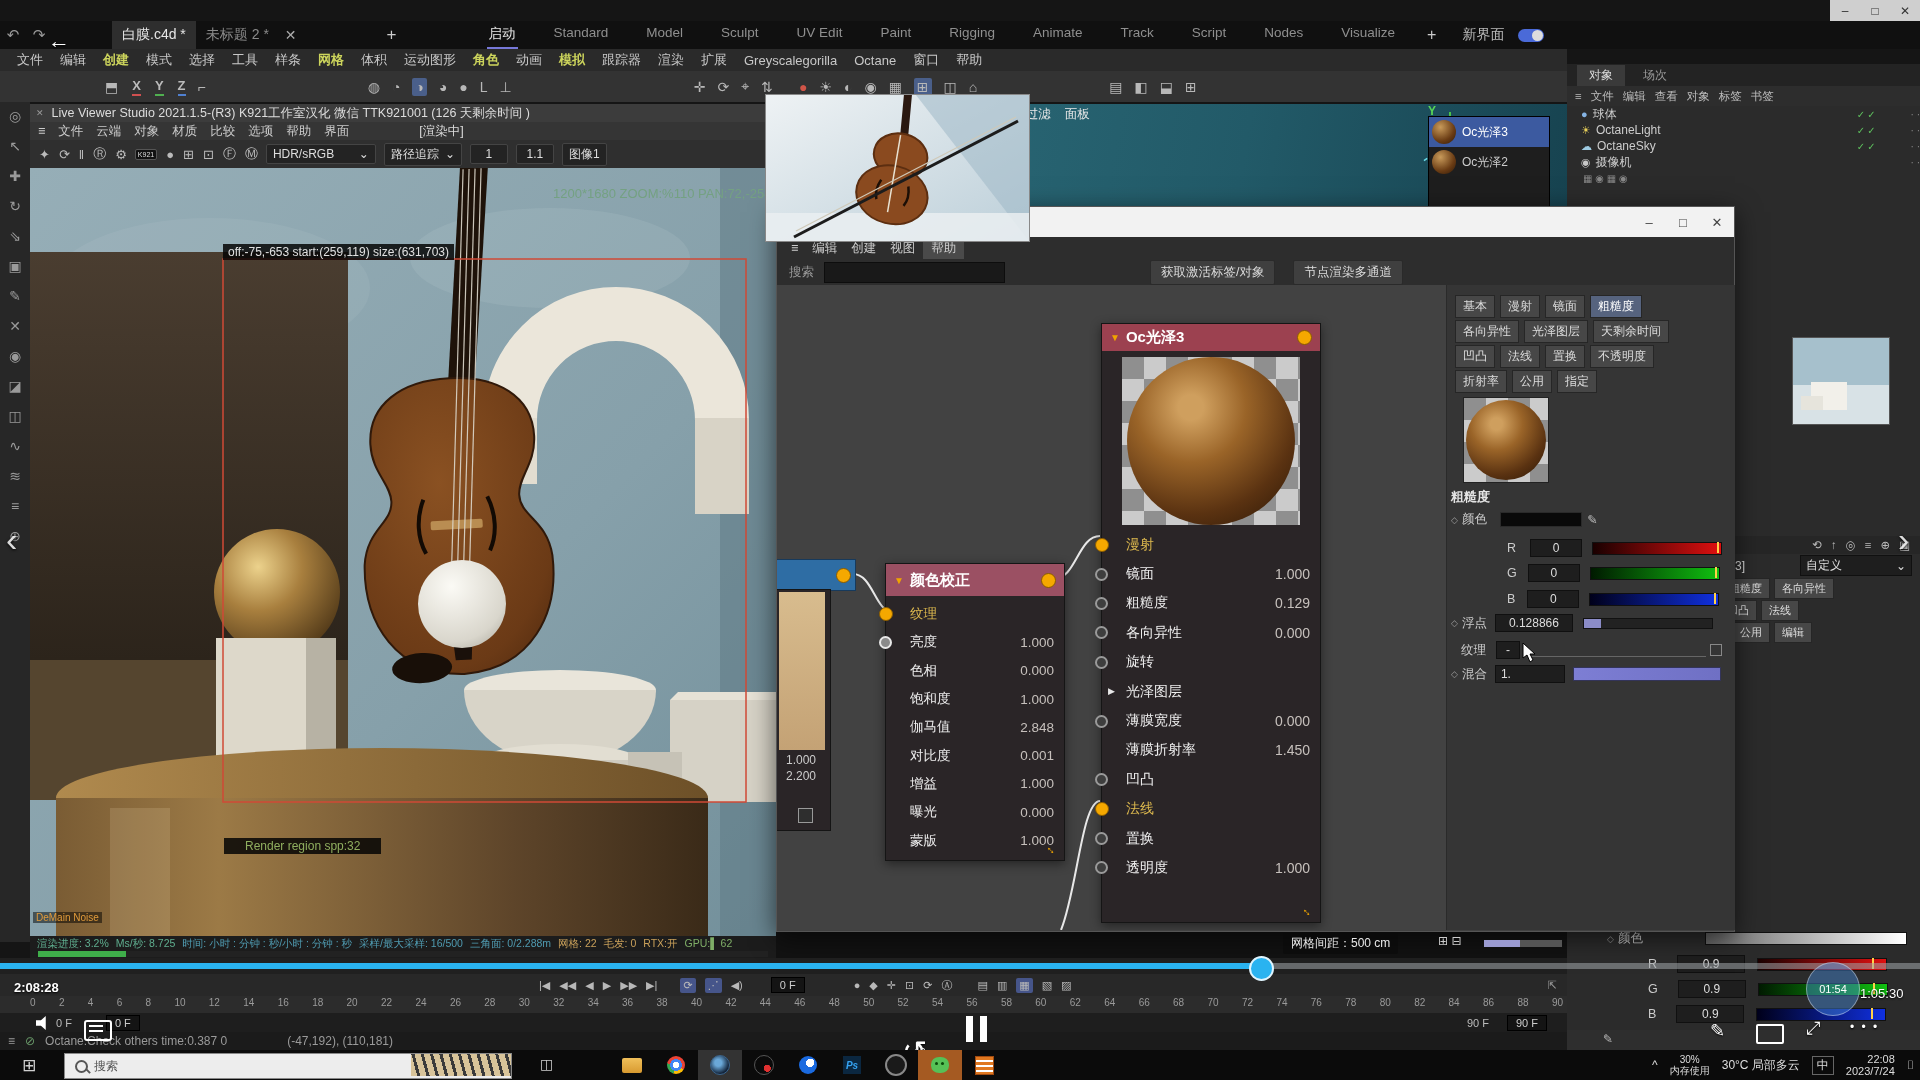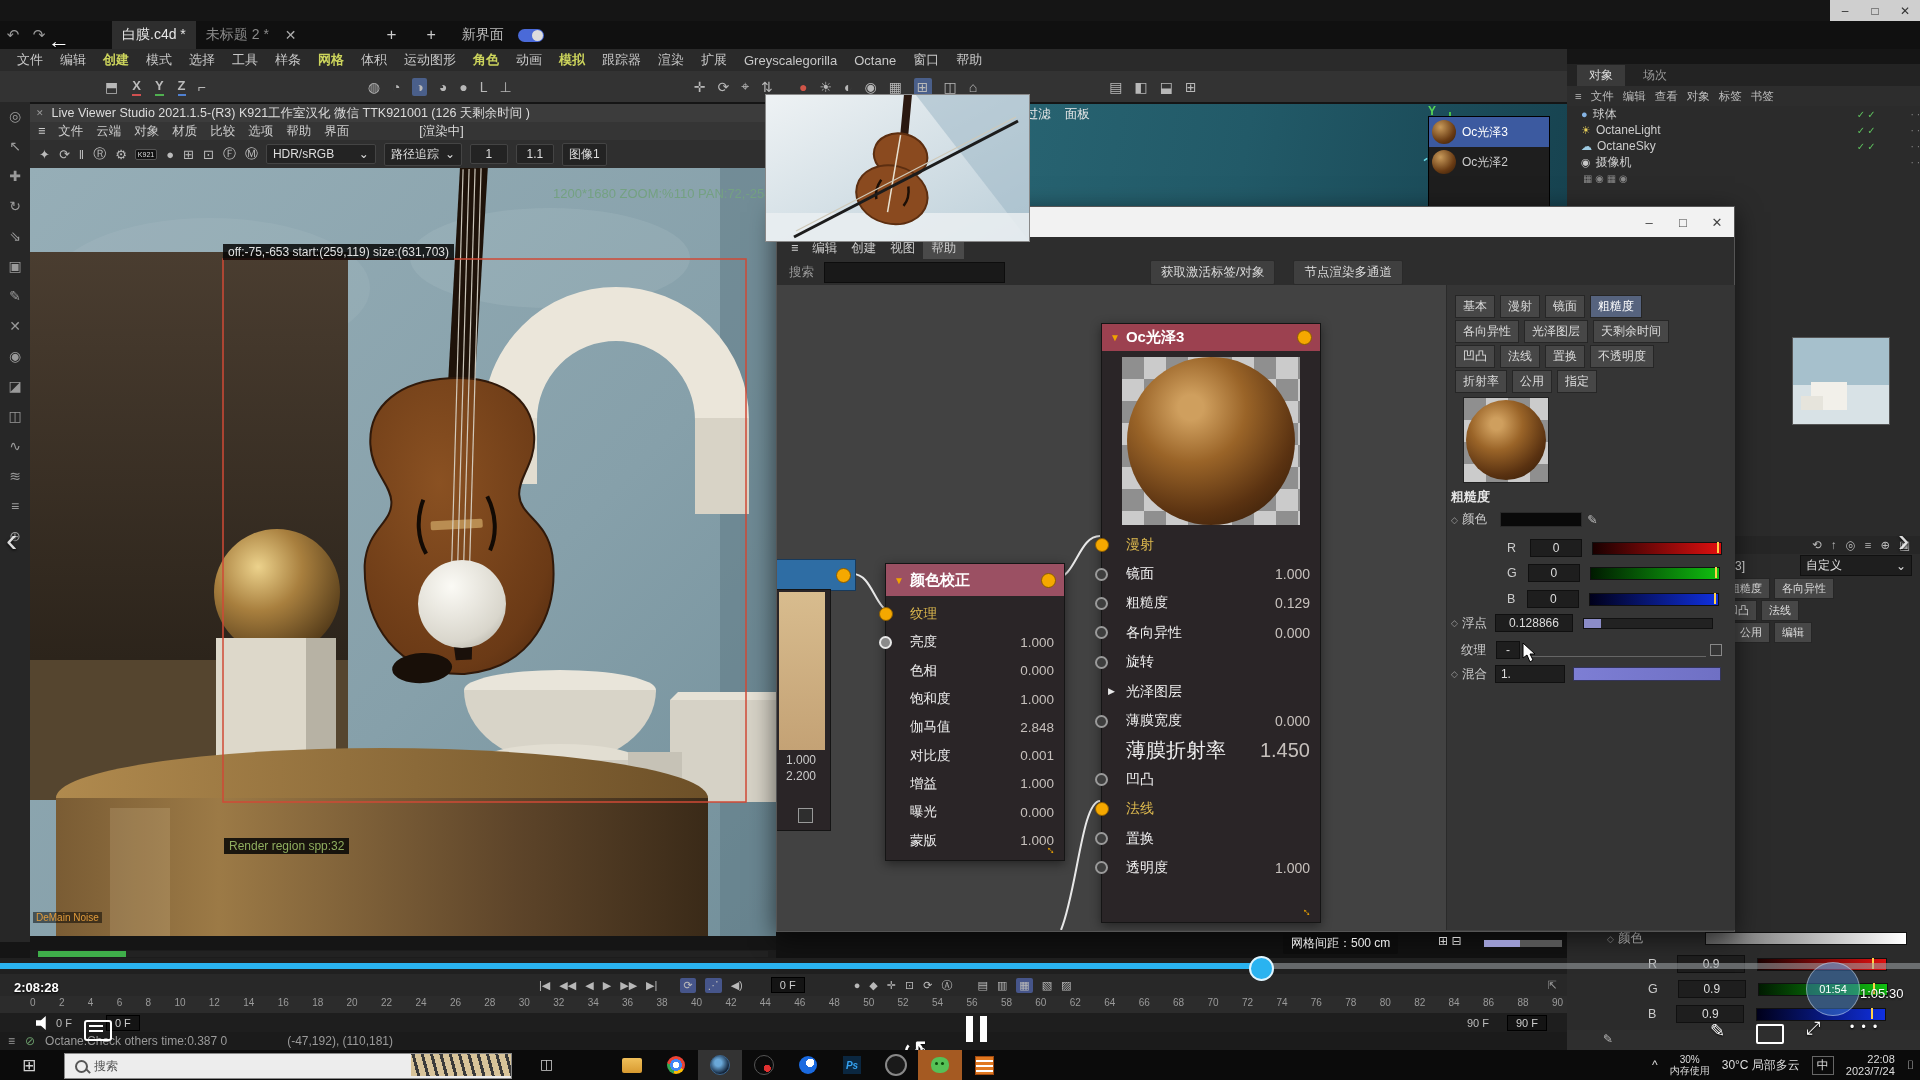"启动" div.wsrow { html: none -> <div> <span>启动</span> <span>Standard</span> <span>Model</span> <span>Sculpt</span> <span>UV Edit</span> <span>Paint</span> <span>Rigging</span> <span>Animate</span> <span>Track</span> <span>Script</span> <span>Nodes</span> <span>Visualize</span> </div> }
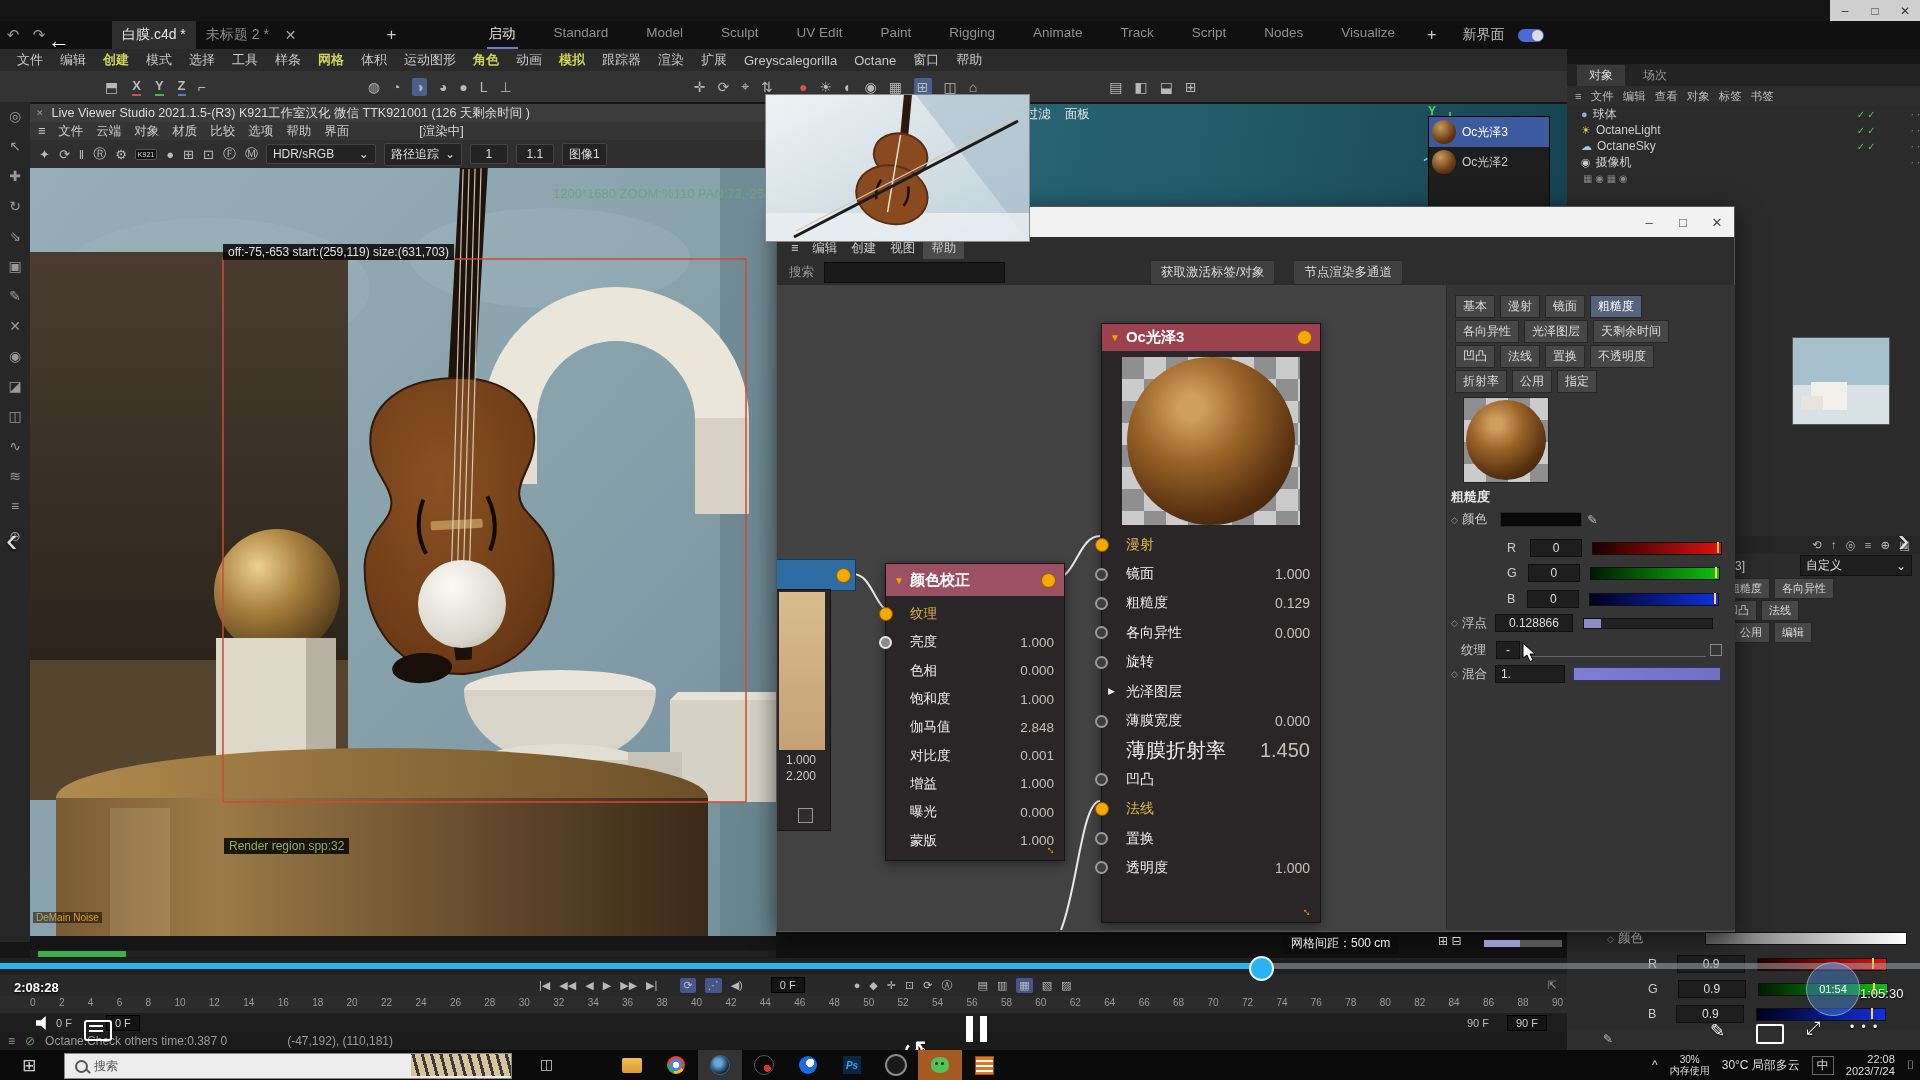"薄膜折射率" div.nrow { font-size: 20px -> 14px }
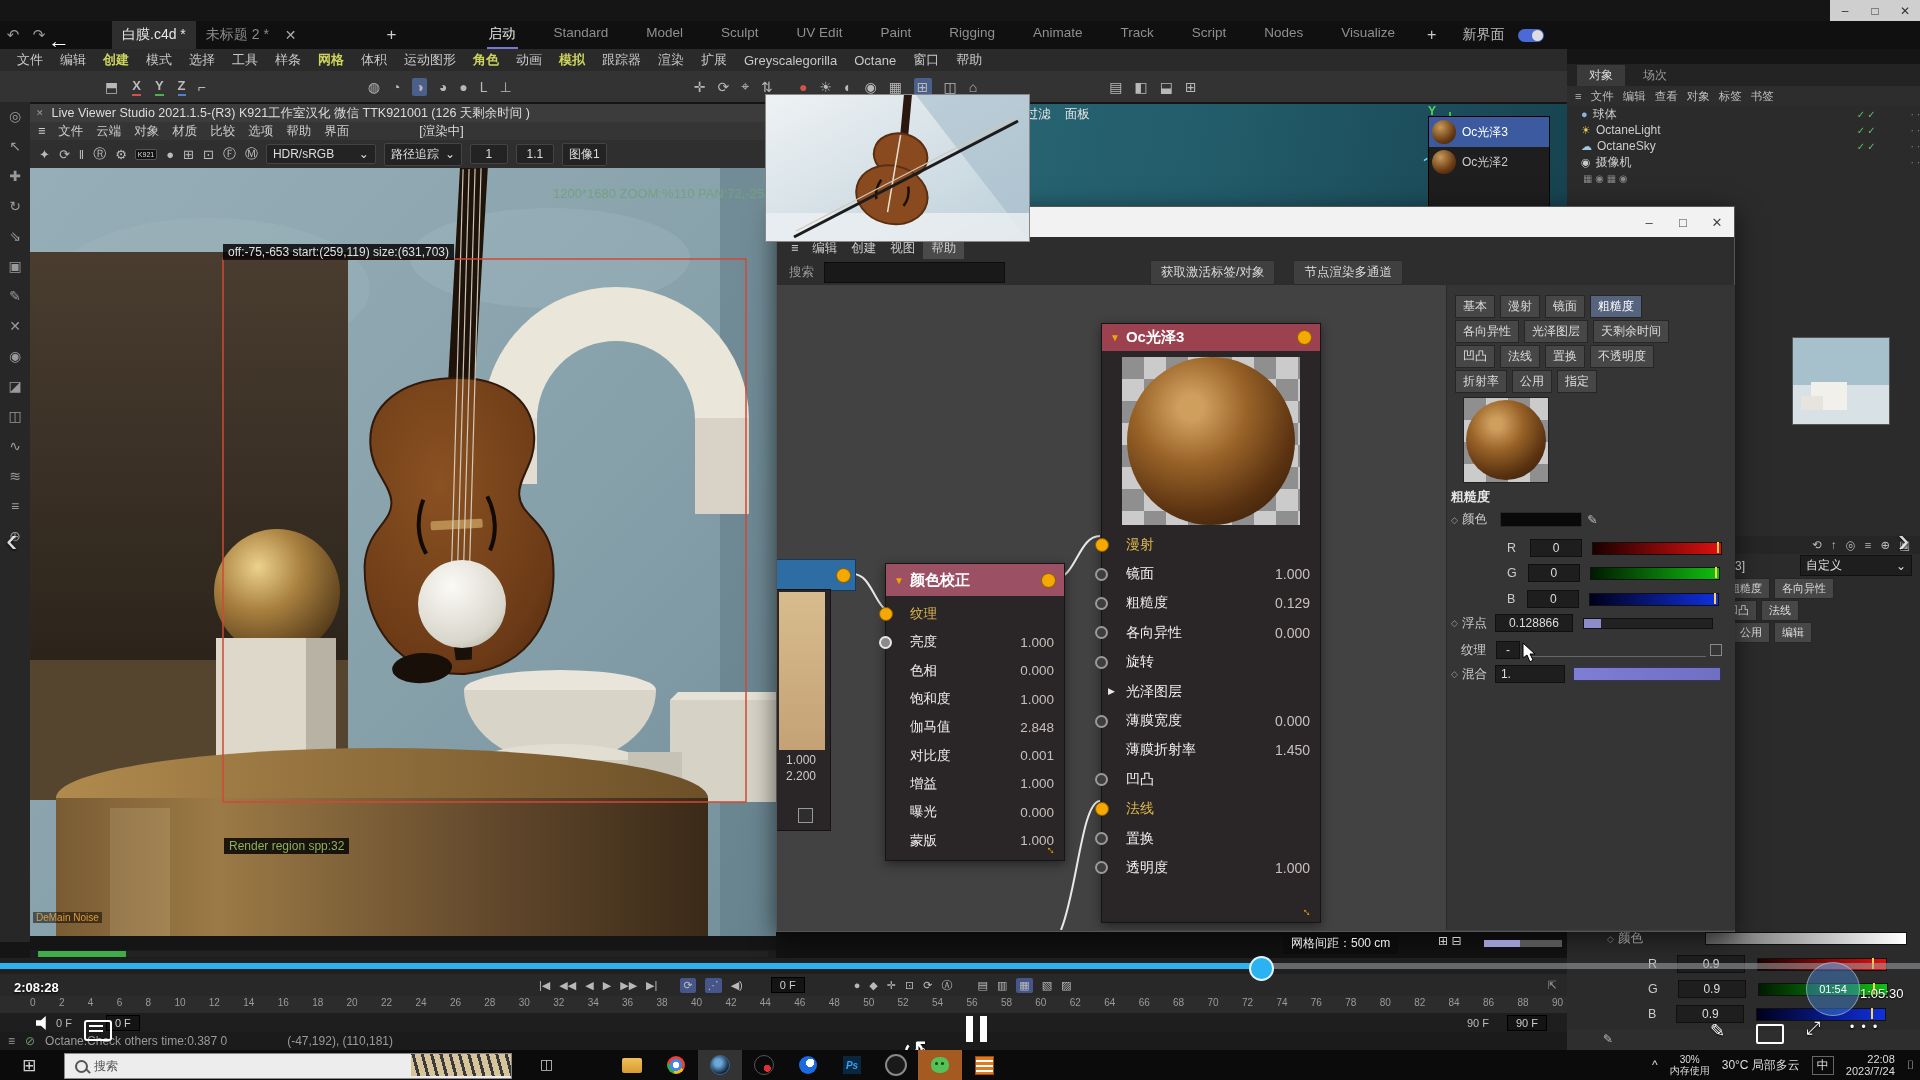"Render region spp:32" .sppchip { padding: 1px 5px -> 1px 21px }
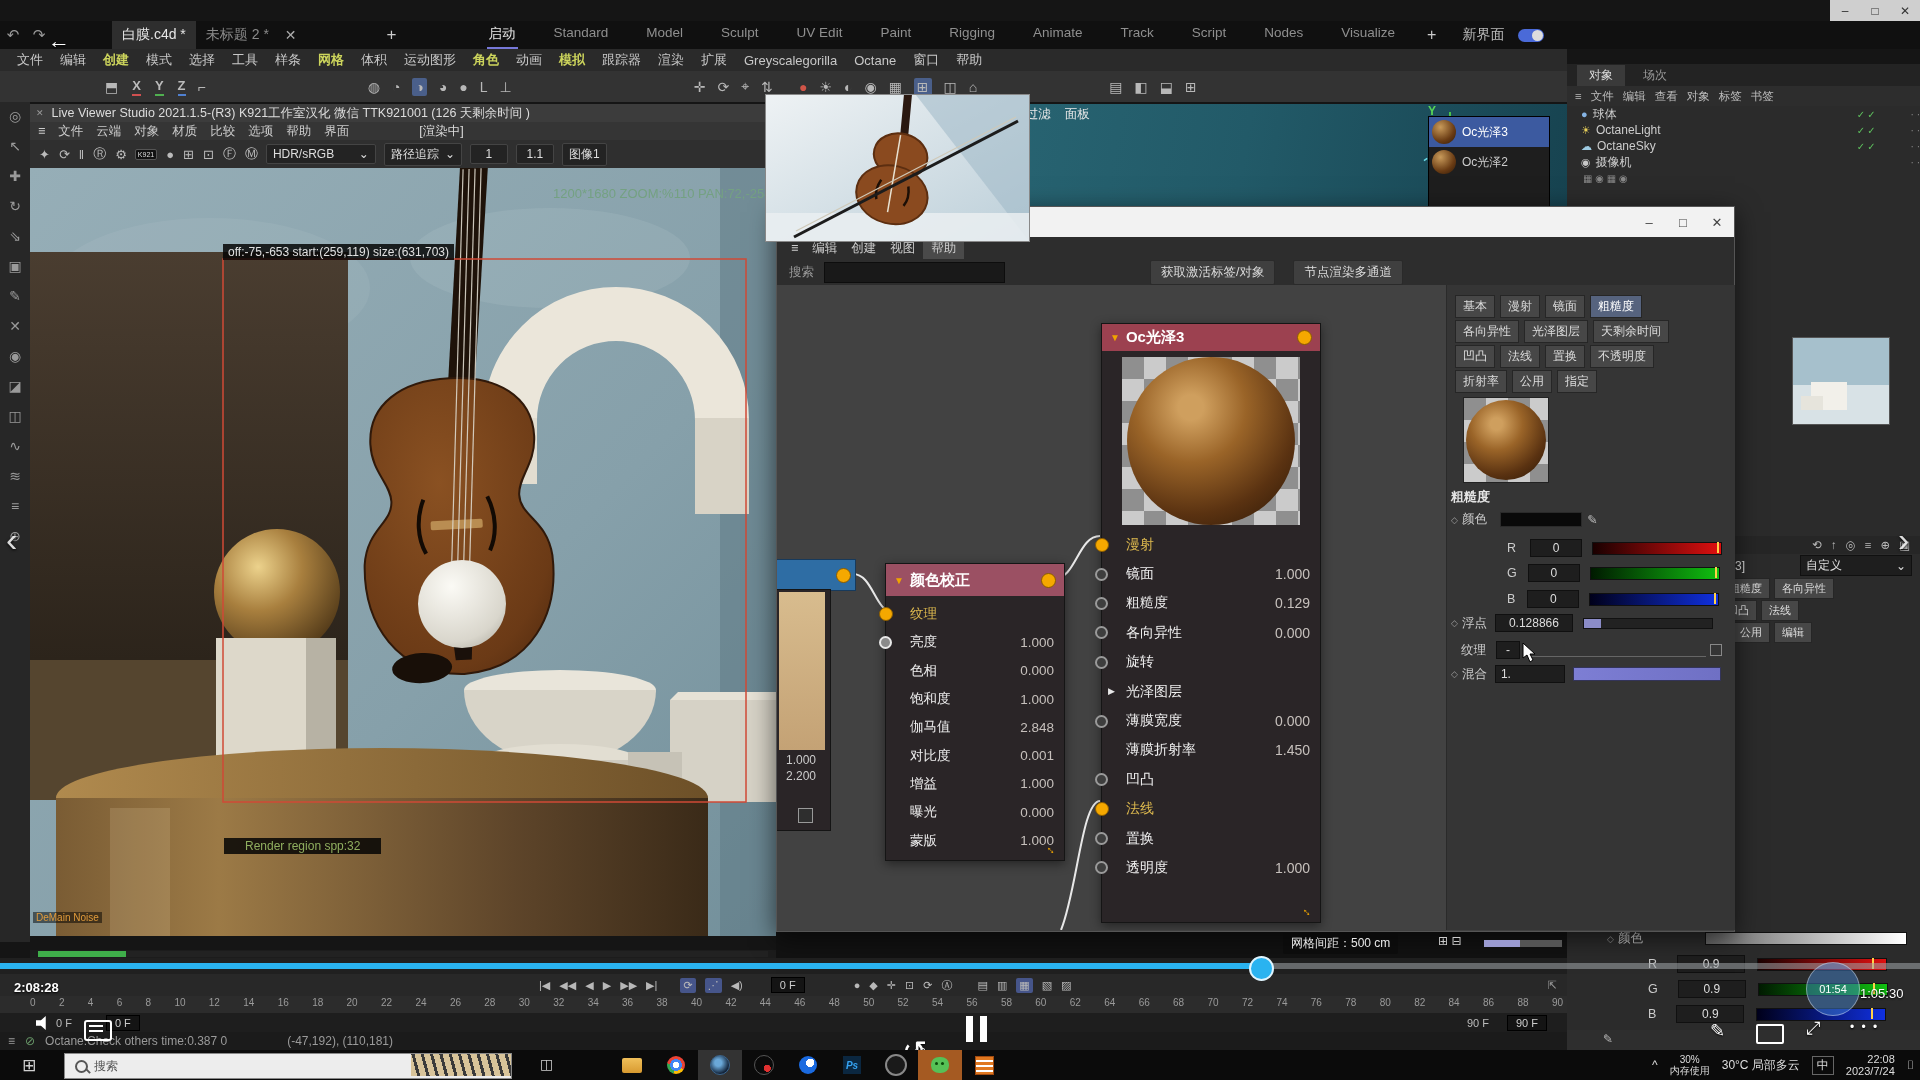"渲染进度: 3.2%" div.r { html: none -> <div> <span>渲染进度: 3.2%</span> <span>Ms/秒: 8.725</span> <span>时间: 小时 : 分钟 : 秒/小时 : 分钟 : 秒</span> <span>采样/最大采样: 16/500</span> <span>三角面: 0/2.288m</span> <span>网格: 22</span> <span>毛发: 0</span> <span>RTX:开</span> <span>GPU:▌ 62</span> </div> }
